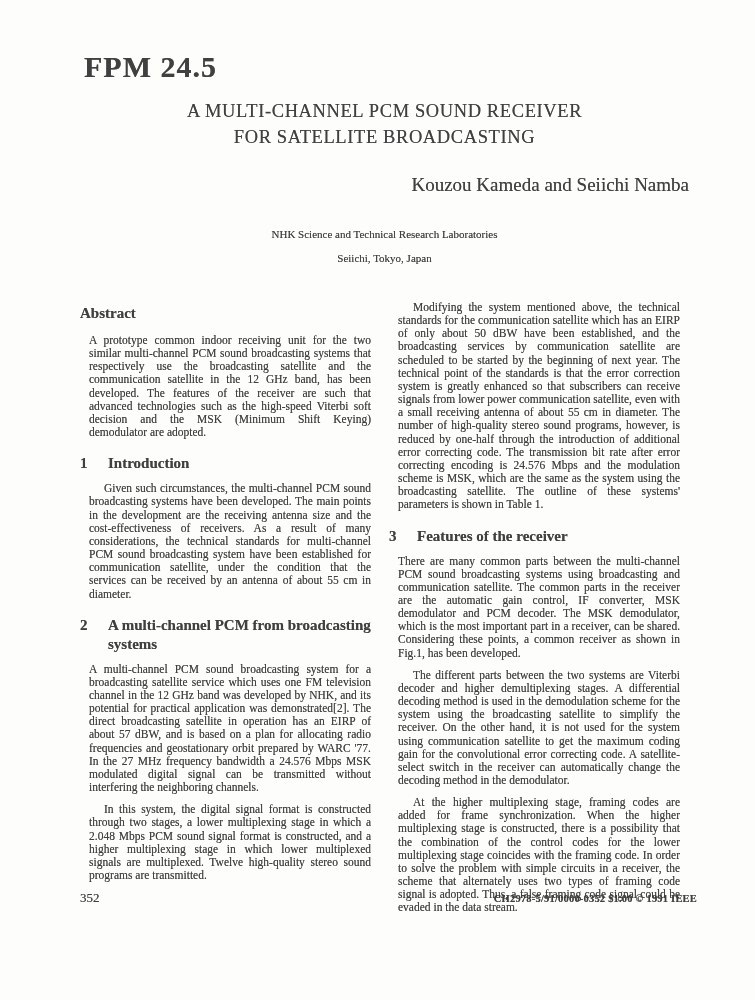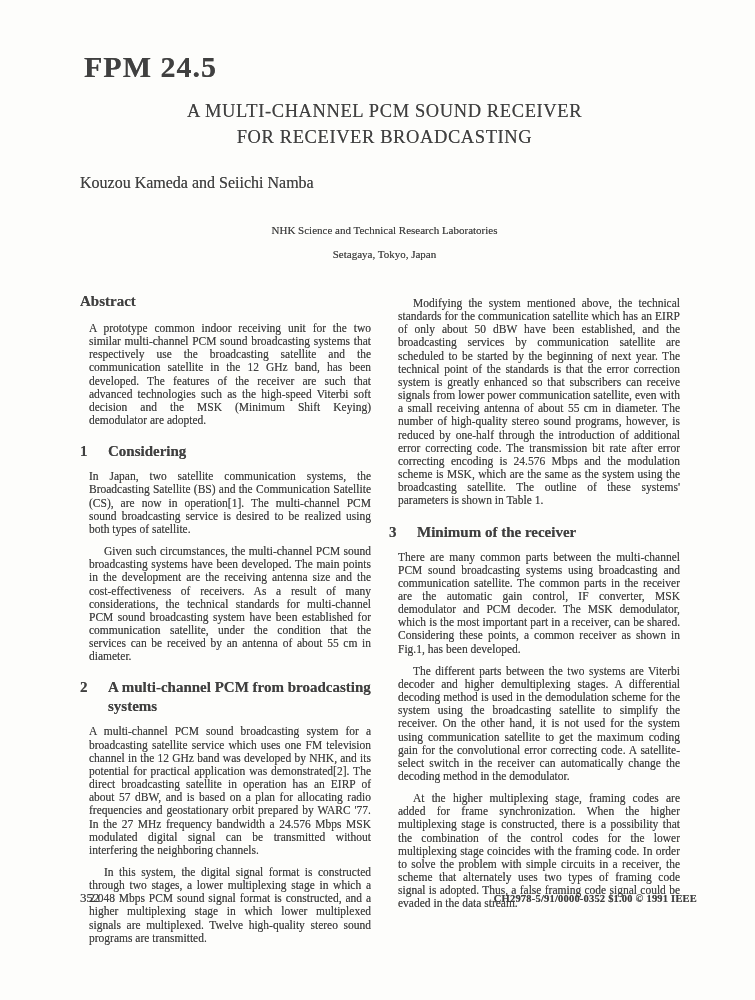"FOR RECEIVER BROADCASTING" div { text: RECEIVER -> SATELLITE }
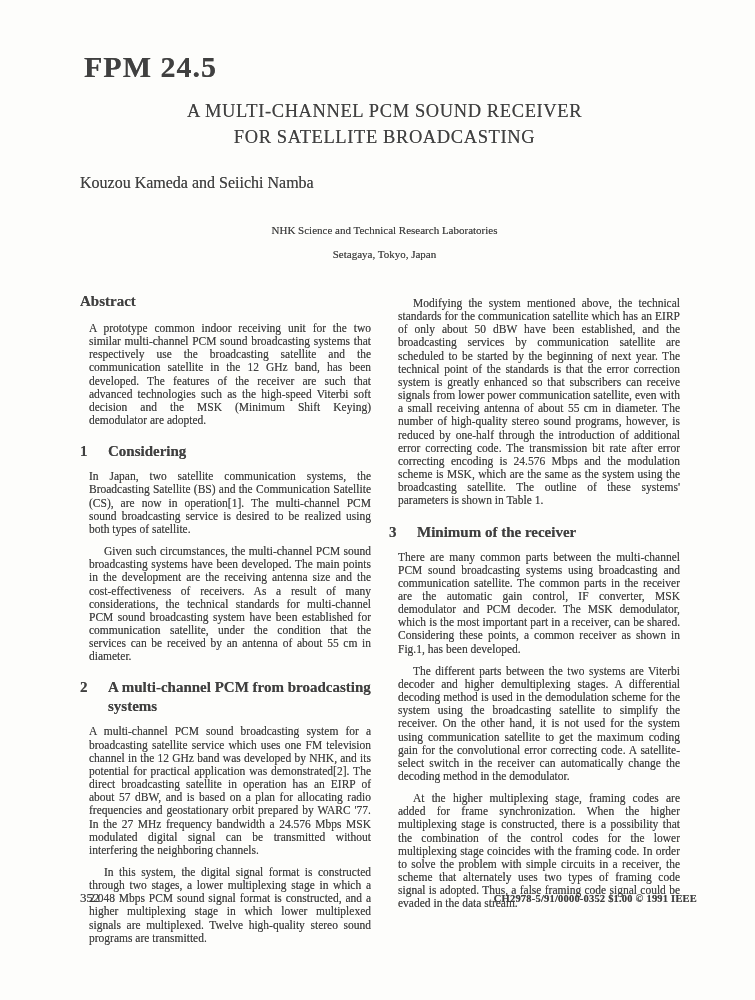"Kouzou Kameda and Seiichi Namba" .authors { font-size: 16px -> 19px; text-align: left -> right }
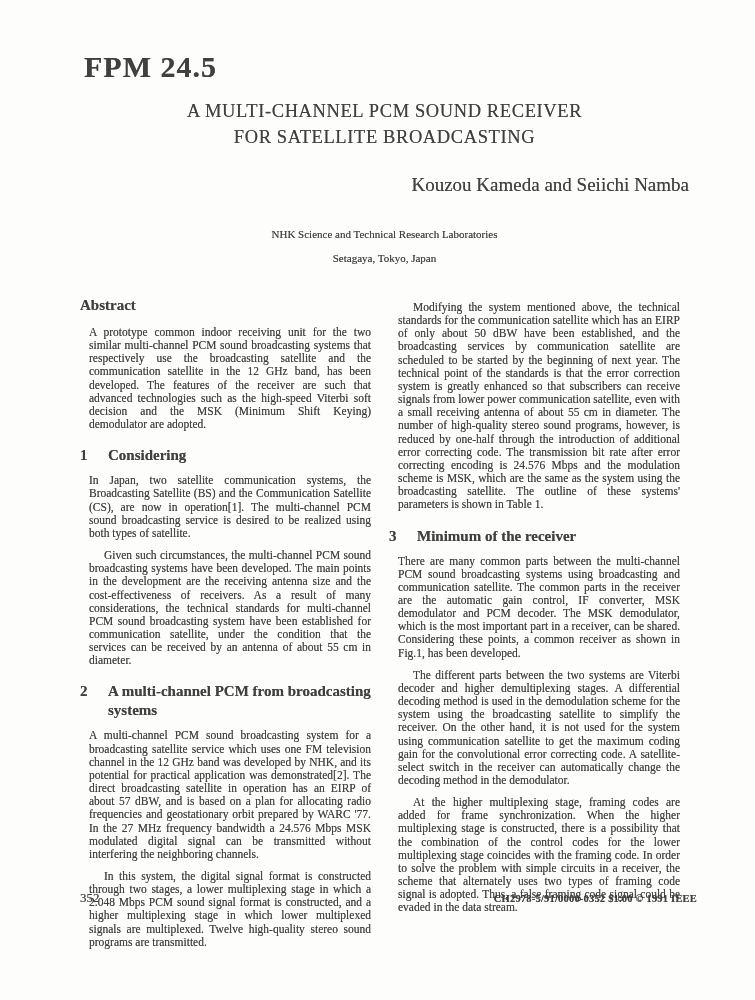"Setagaya, Tokyo, Japan" div { text: Setagaya -> Seiichi }
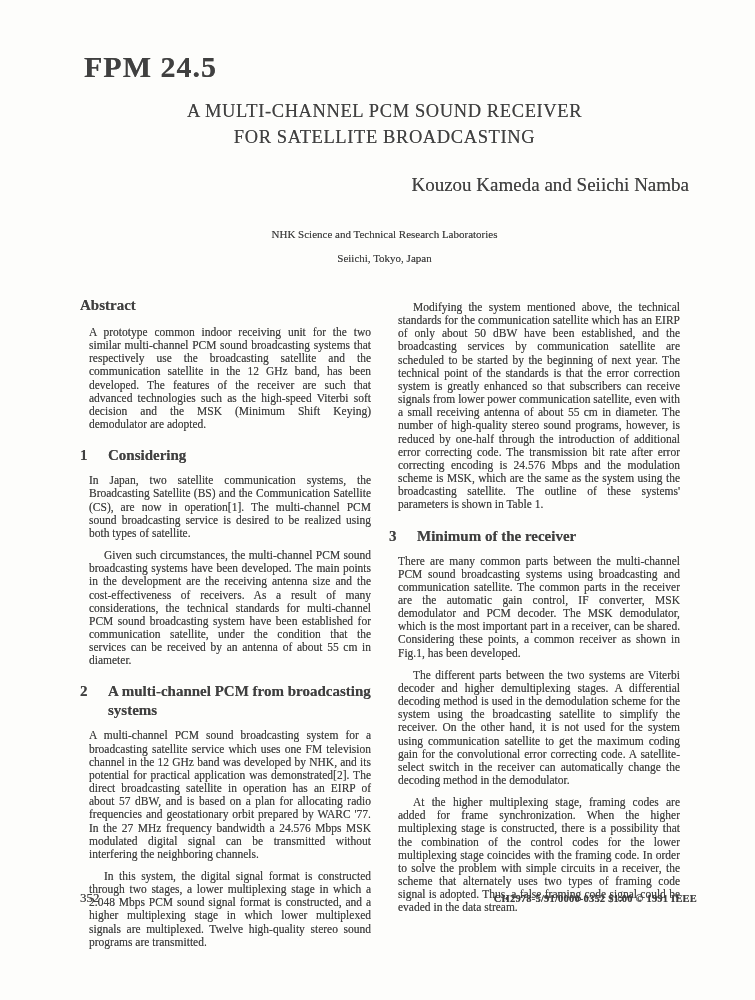"Abstract" .col h2 { margin: 4px 0 9px 0 -> 12px 0 9px 0 }
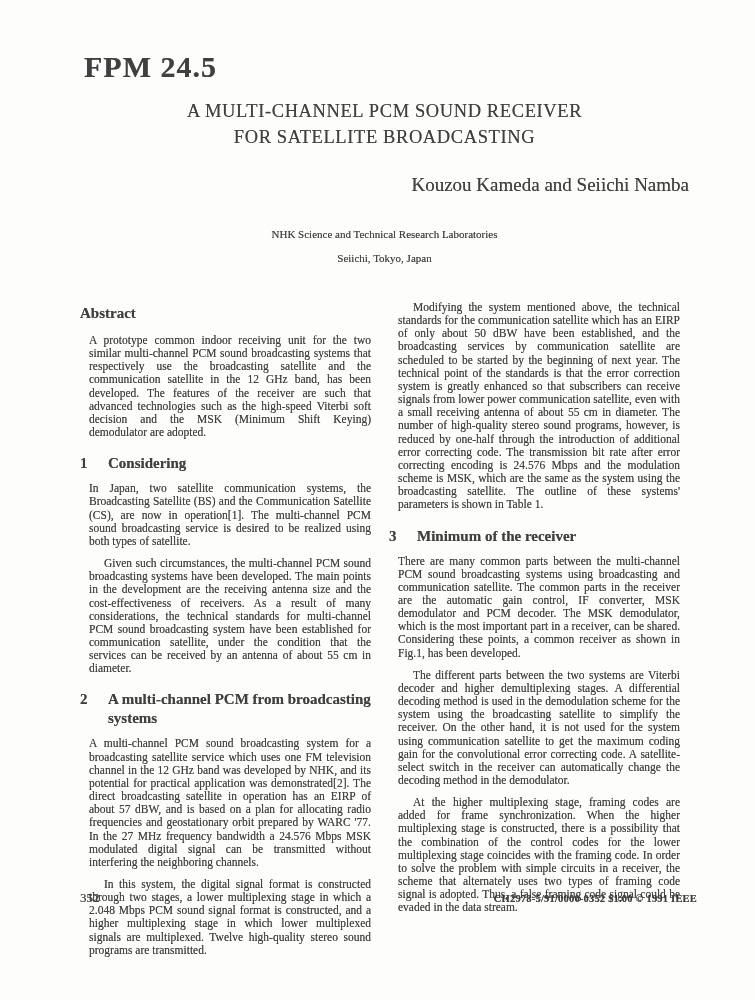"Considering" span { text: Considering -> Introduction }
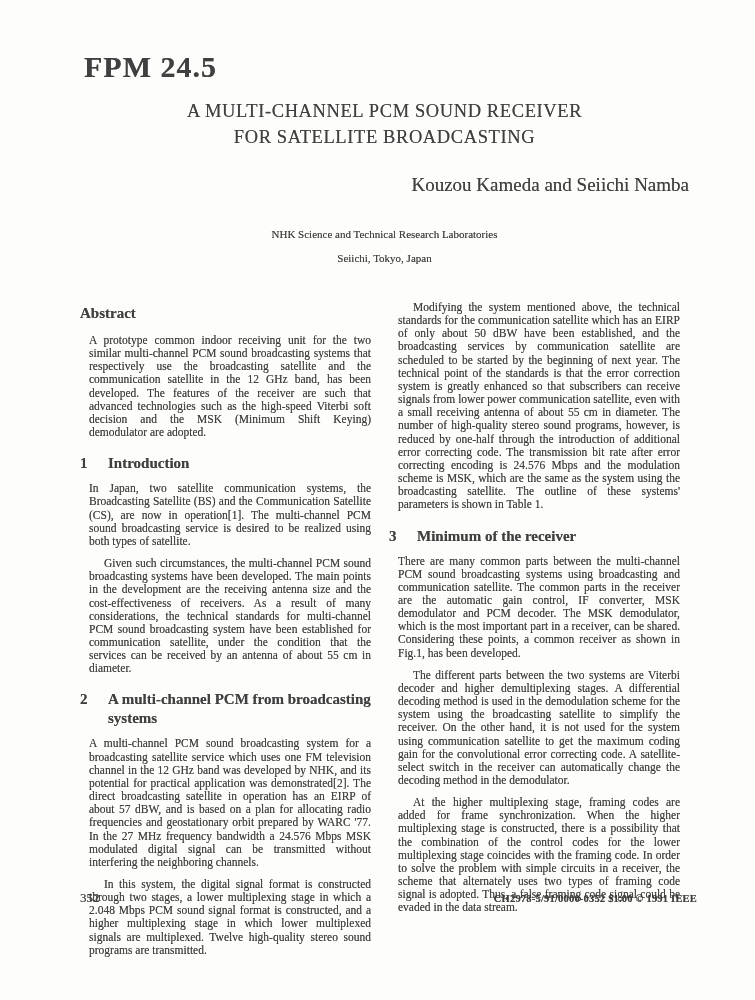"In Japan, two satellite communication" p { html: <p>In Japan, two satellite communication systems, the Broadcasting Satellite (BS) and the Communication Satellite (CS), are now in operation[1]. The multi-channel PCM sound broadcasting service is desired to be realized using both types of satellite.</p> -> none }
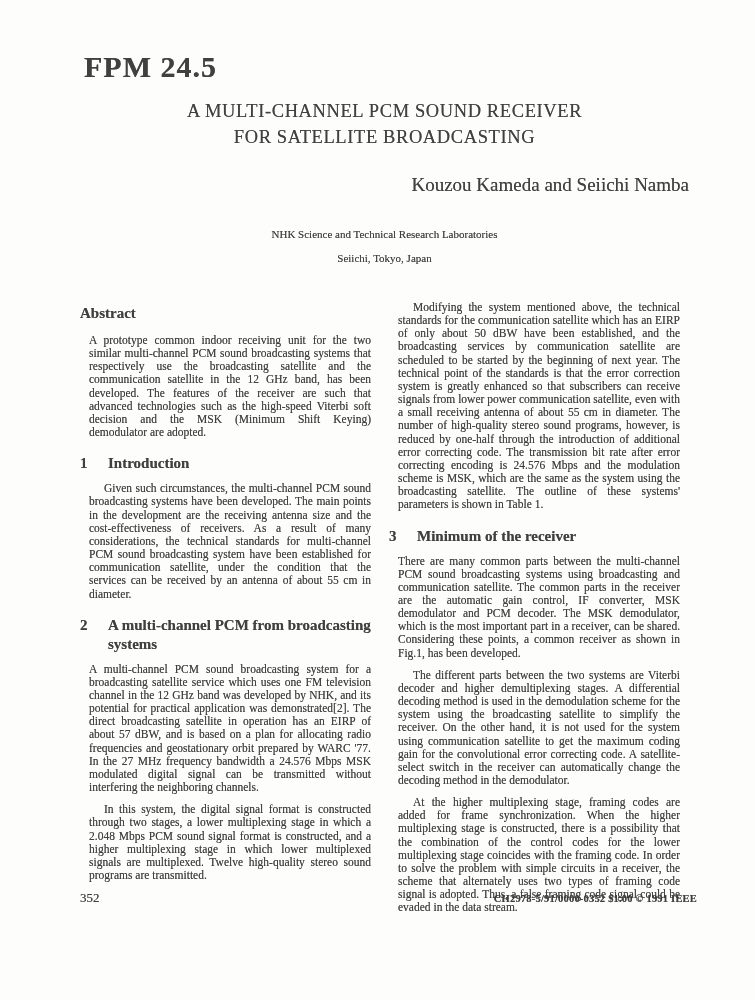"Minimum of the receiver" span { text: Minimum -> Features }
